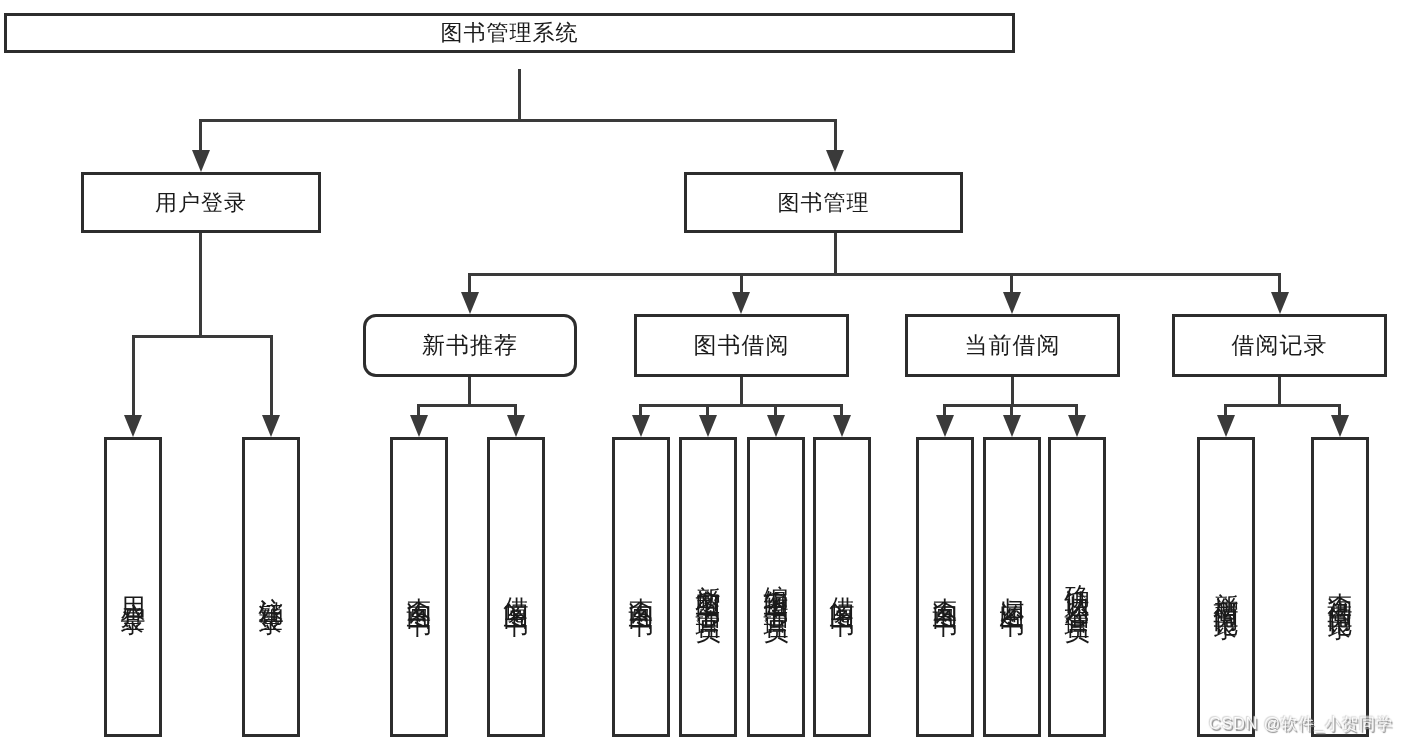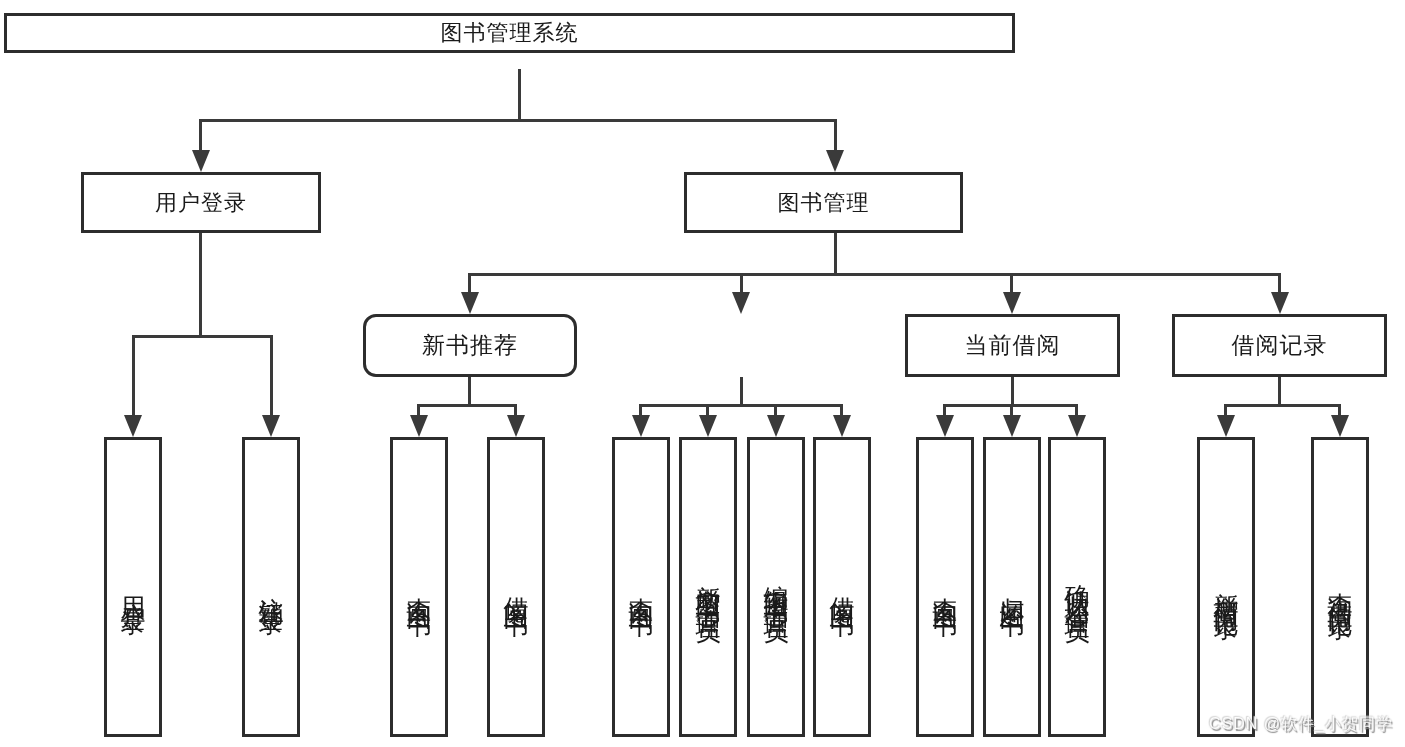"图书借阅" div.box { html: none -> <div> <span>图书借阅</span> </div> }
